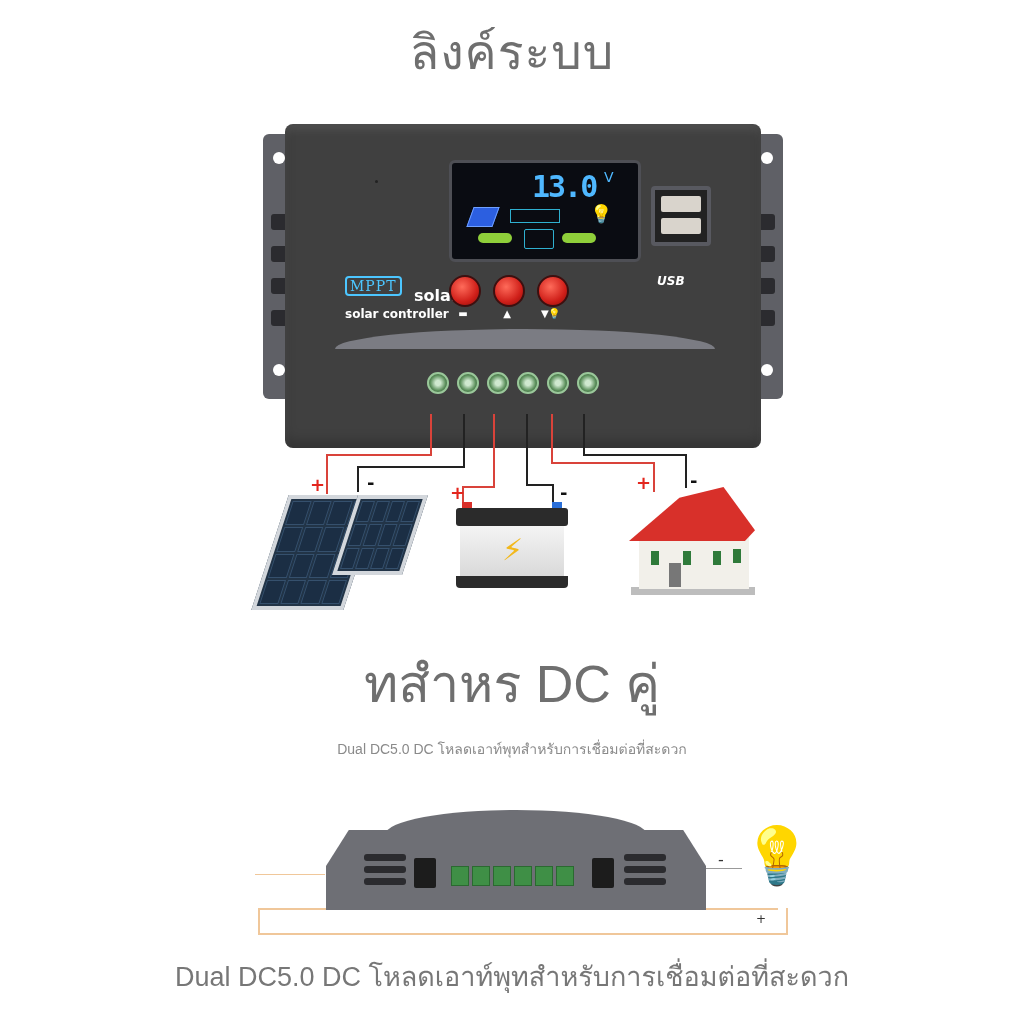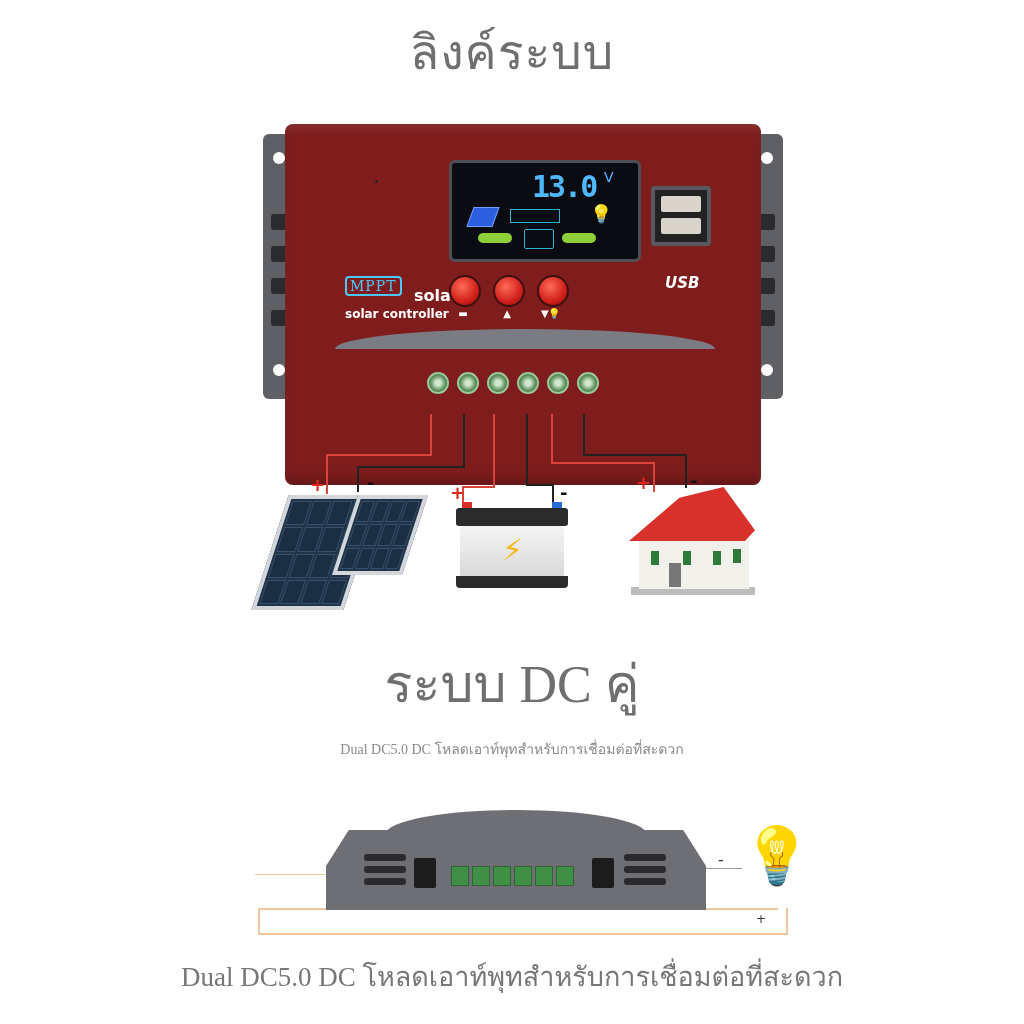"ลิงค์ระบบ" .title { font-family: Liberation Serif, serif -> Liberation Sans, sans-serif }
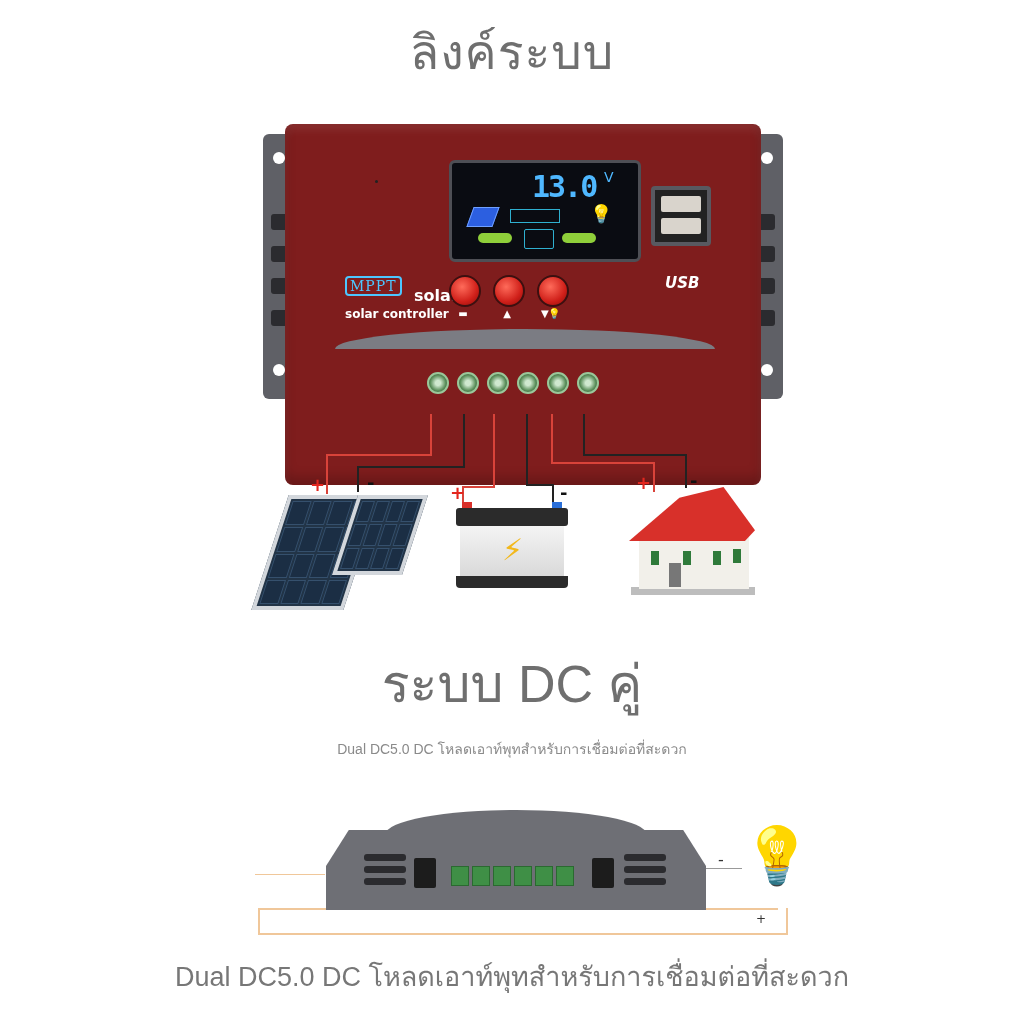"13.0" .ctrl-body { background: #7f1d1d -> #404040; height: 361px -> 324px }
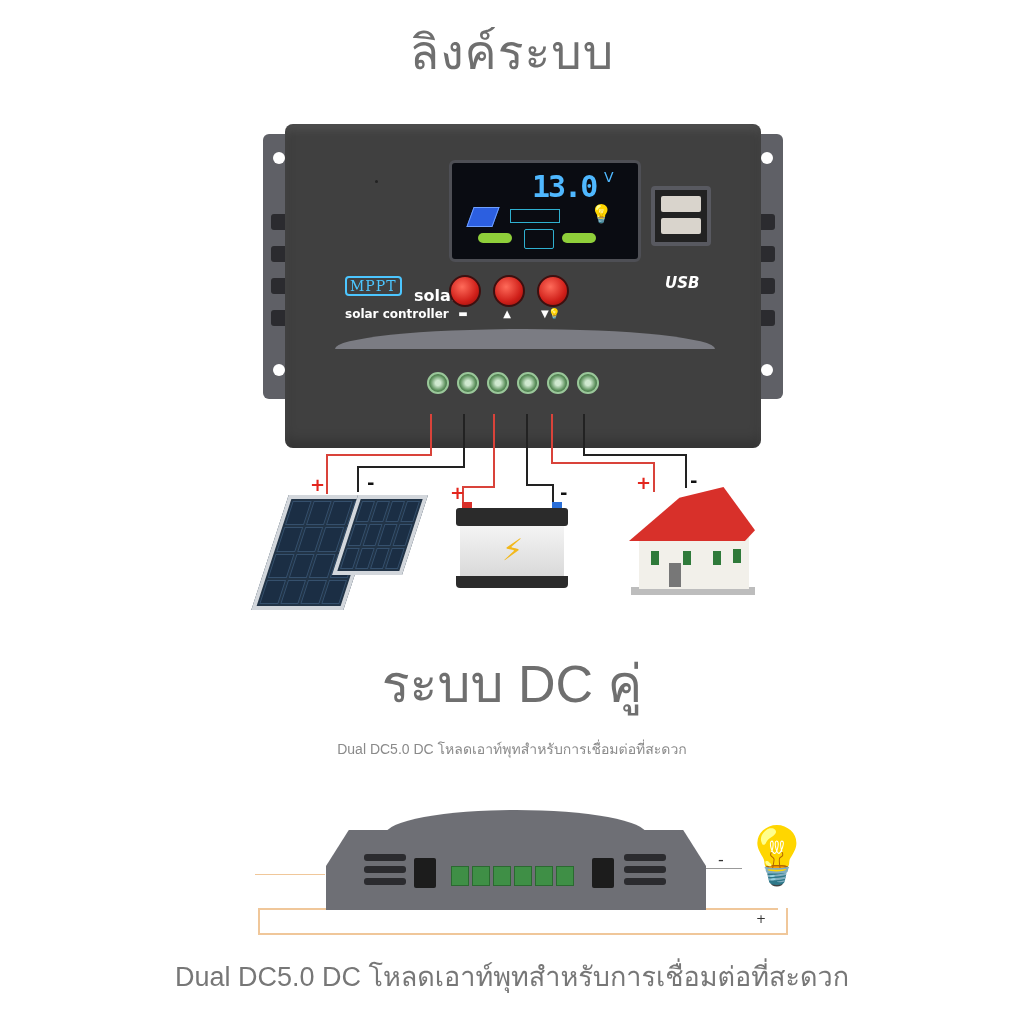"USB" .usb-logo { font-size: 15px -> 12px; left: 380px -> 372px }
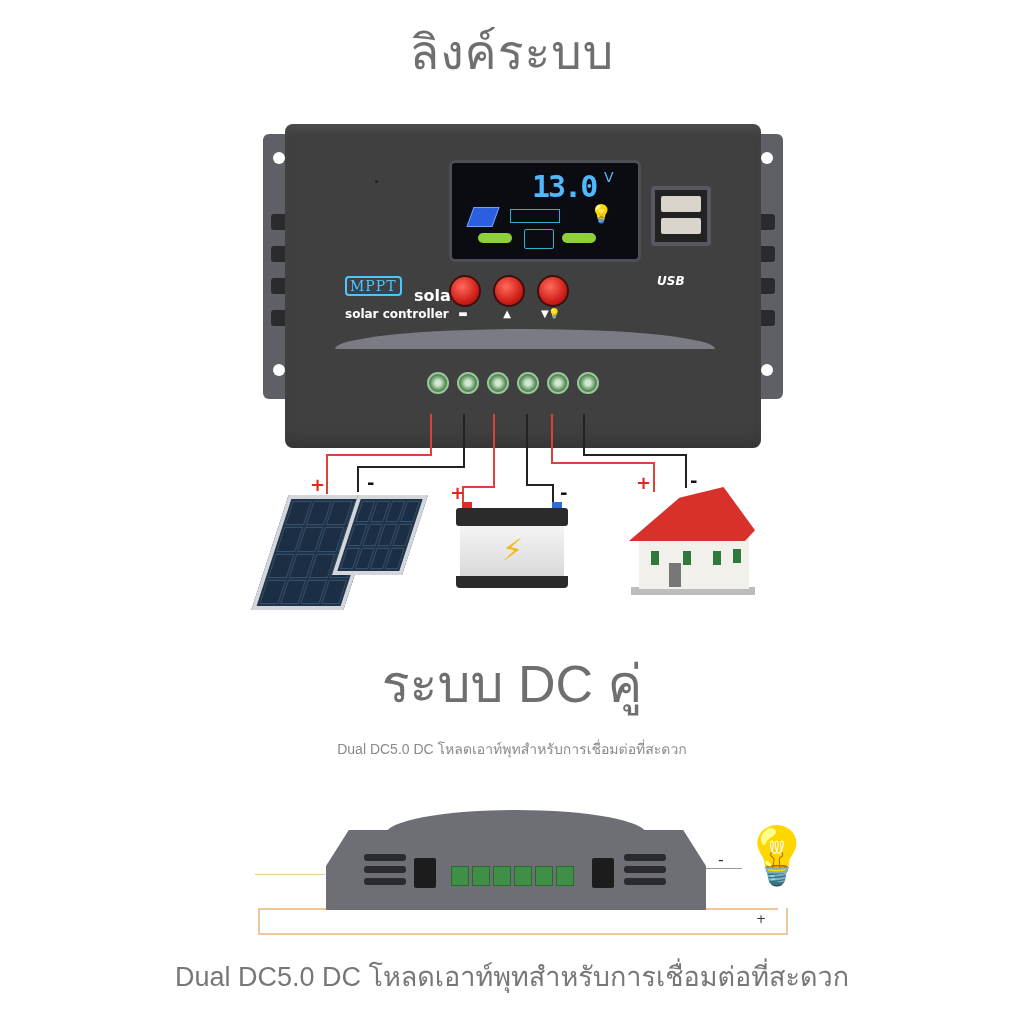"ระบบ DC คู่" div.abs { text: ระบบ -> ทสำหร }
